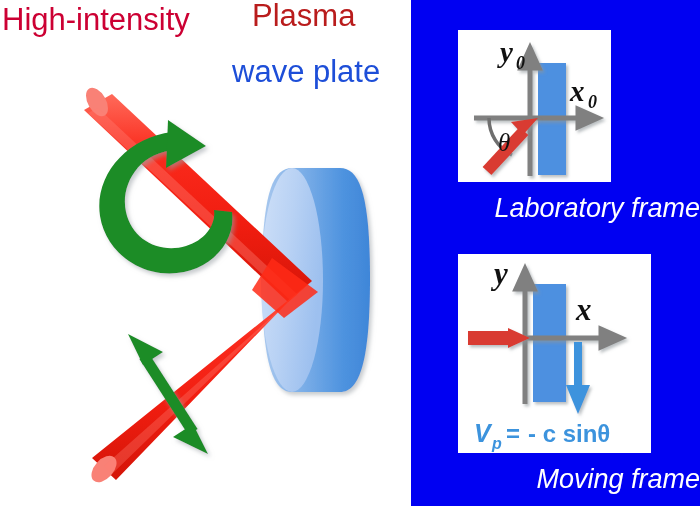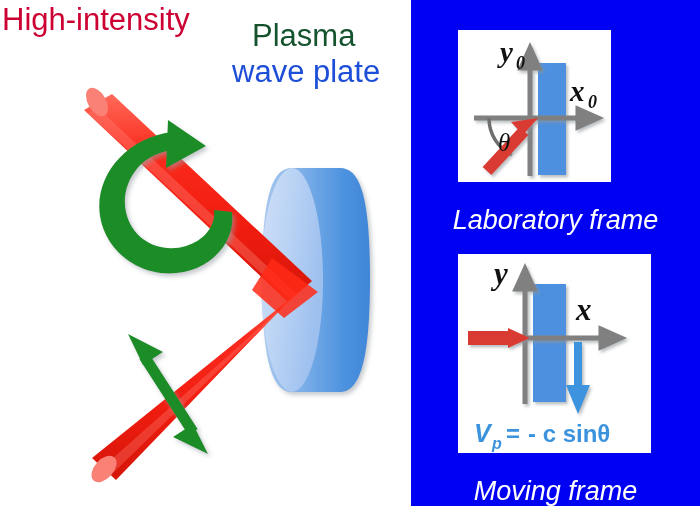"Plasma" #label-plasma { color: #14532d -> #b91c1c; top: 20px -> 0 }
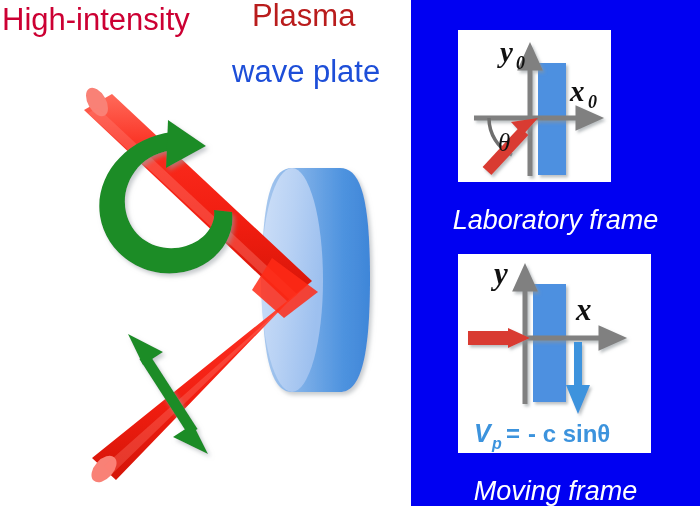"Laboratory frame" .frame-caption { margin-top: 12px -> none; text-align: center -> right }
